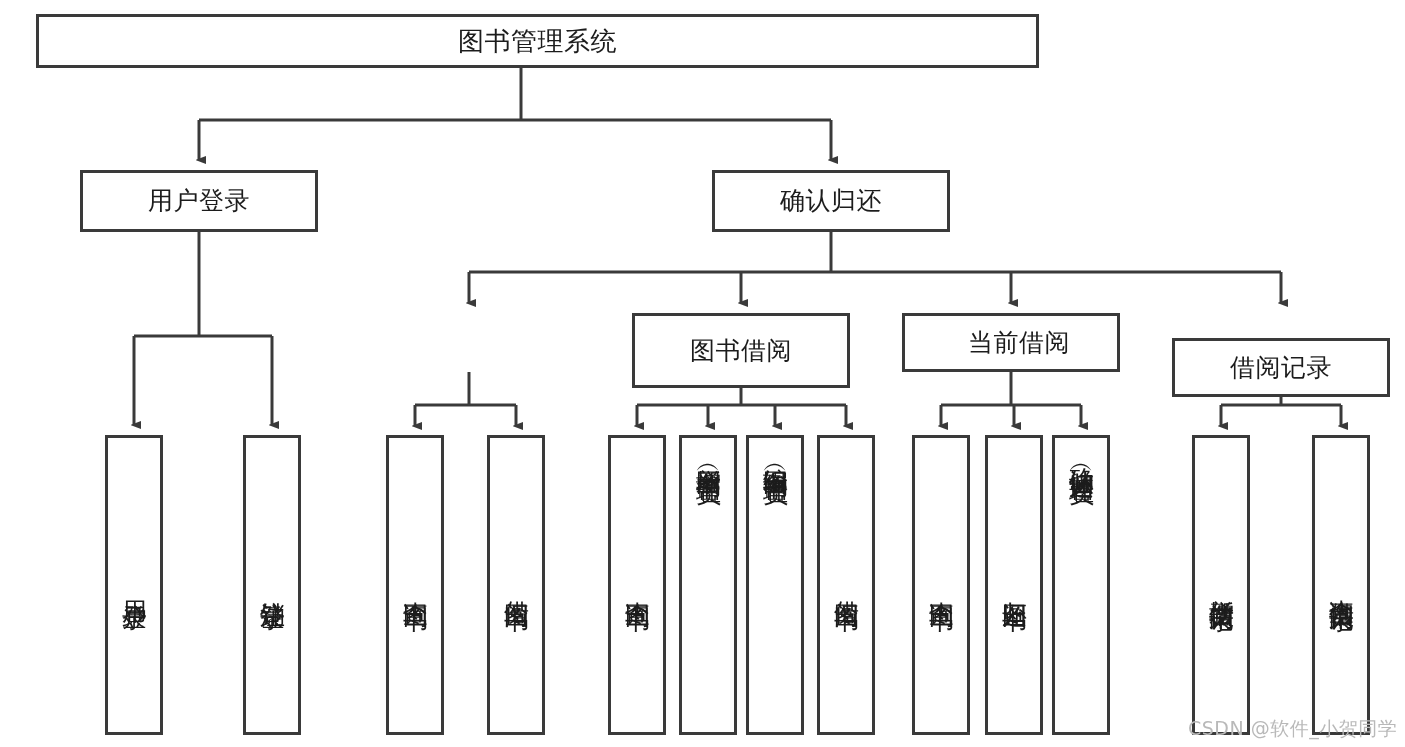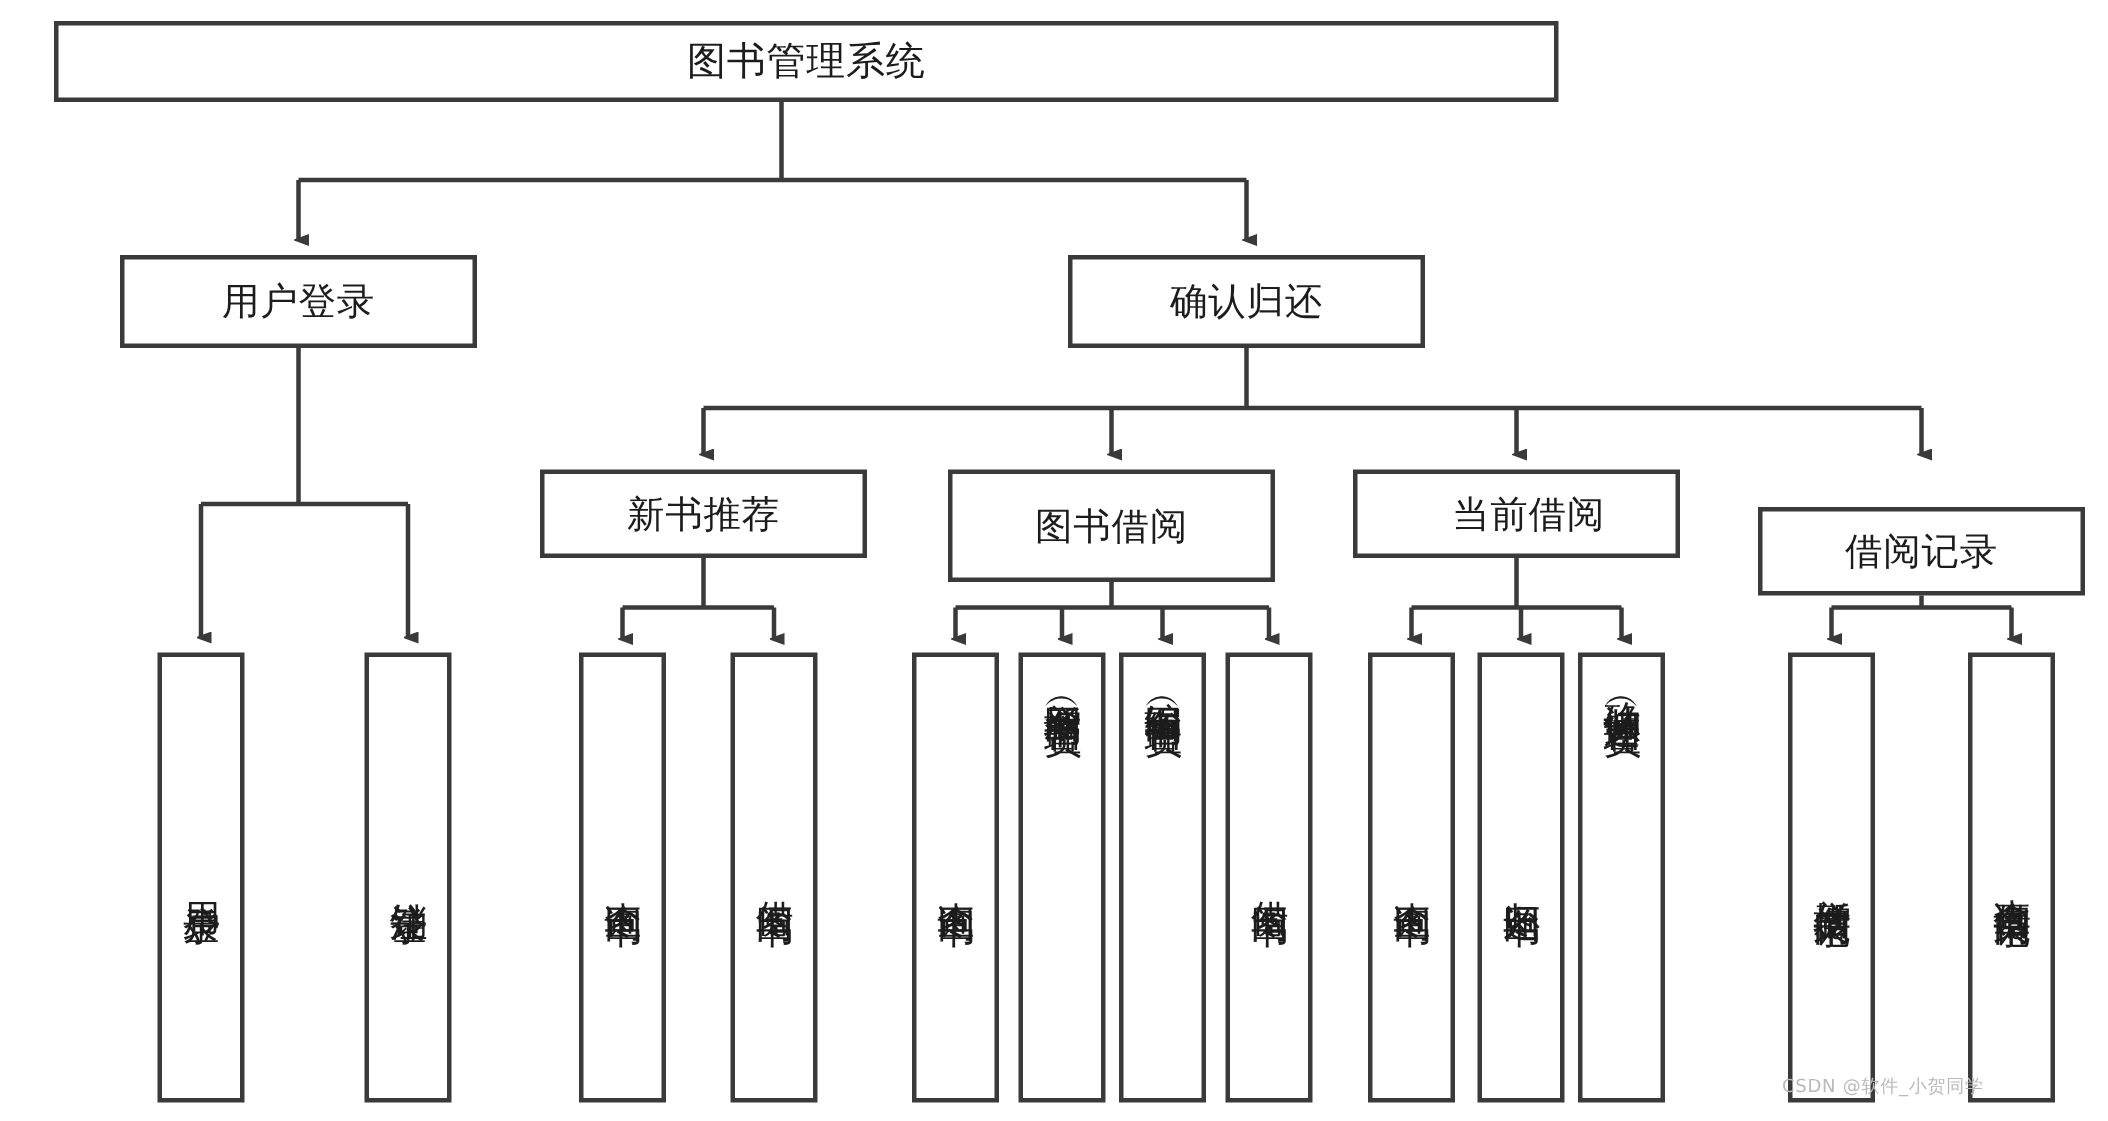"新书推荐" div.node-box { html: <div> <span>新书推荐</span> </div> -> none }
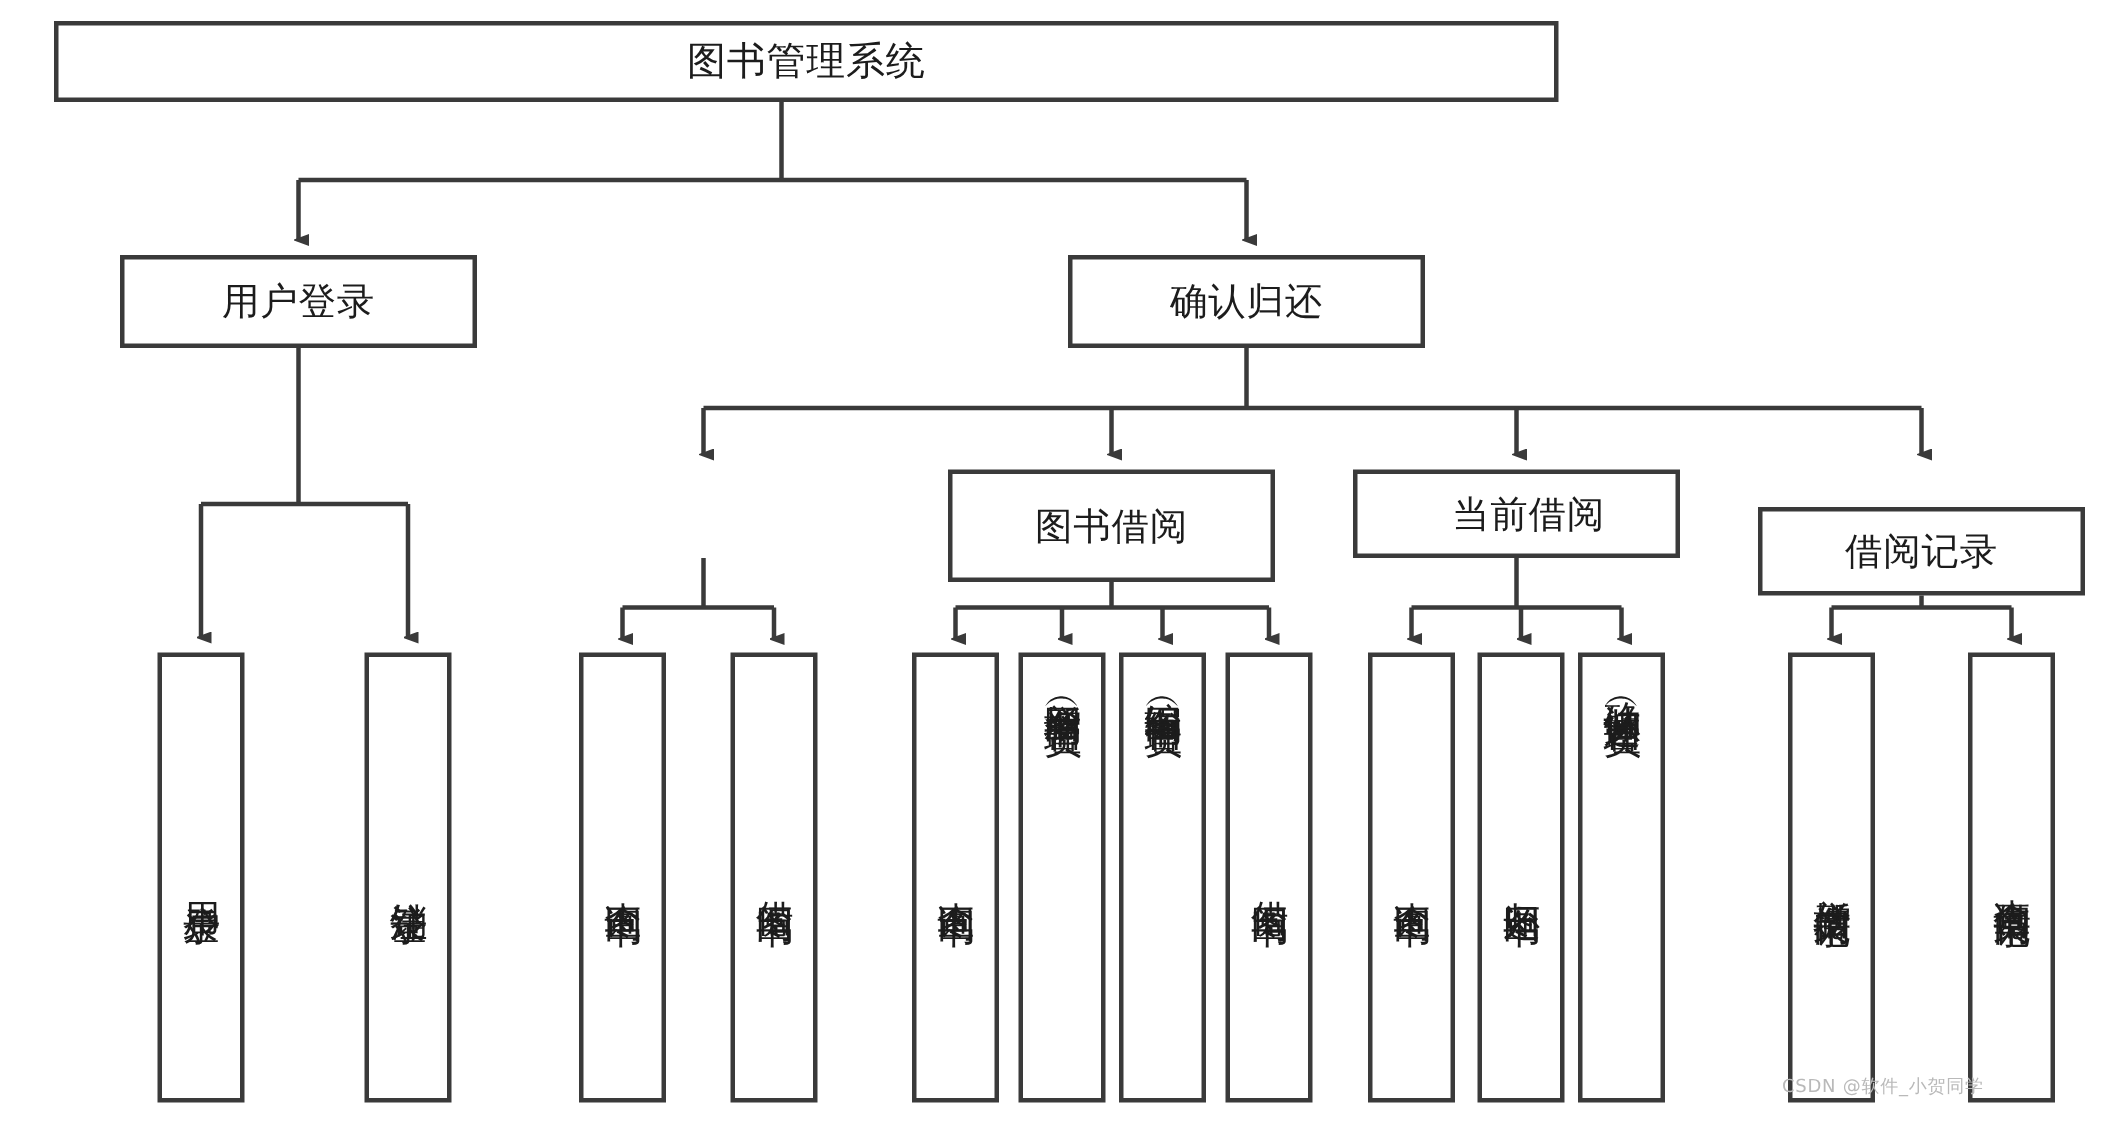"CSDN @软件_小贺同学" .watermark { font-size: 12px -> 19px }
